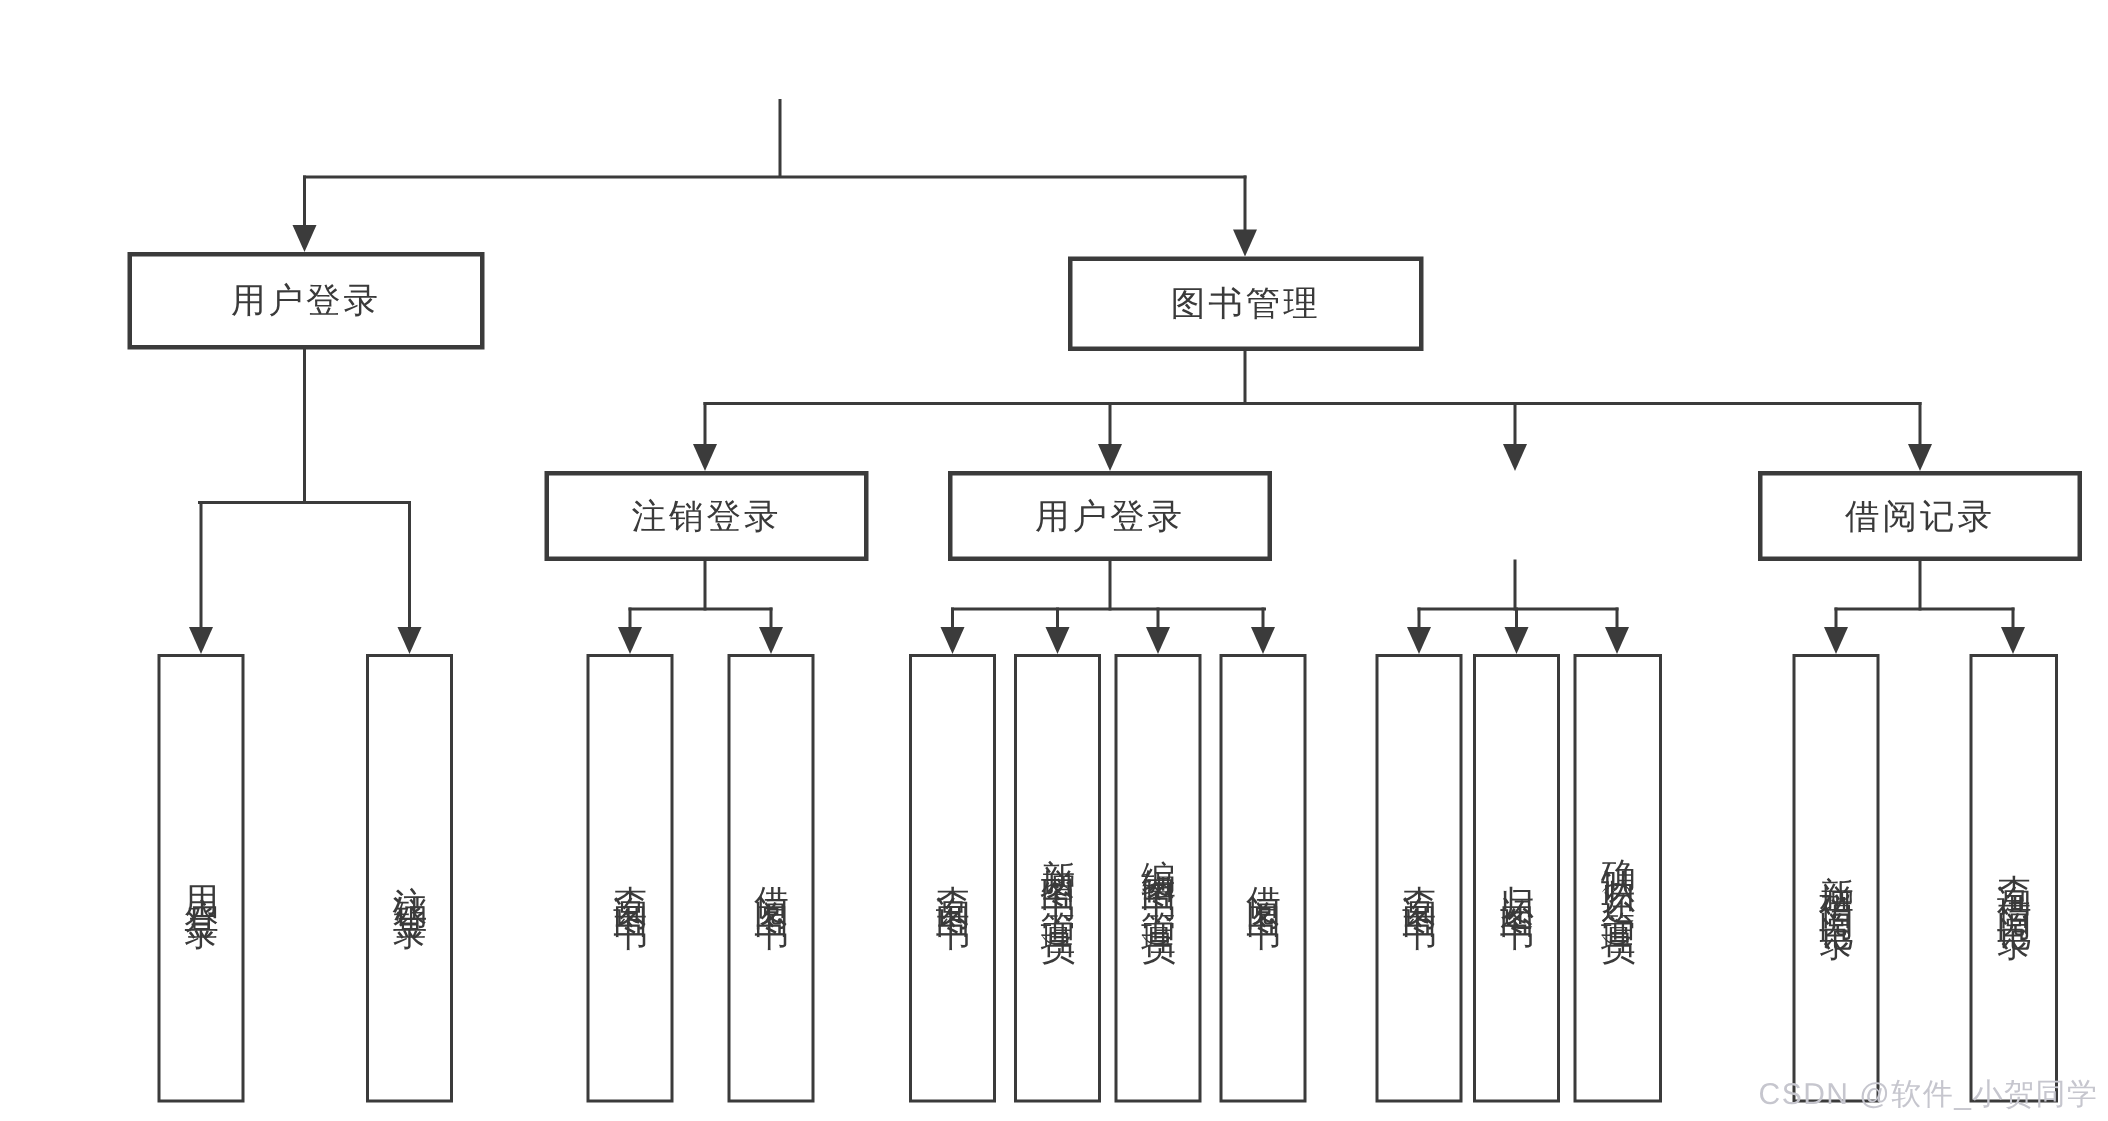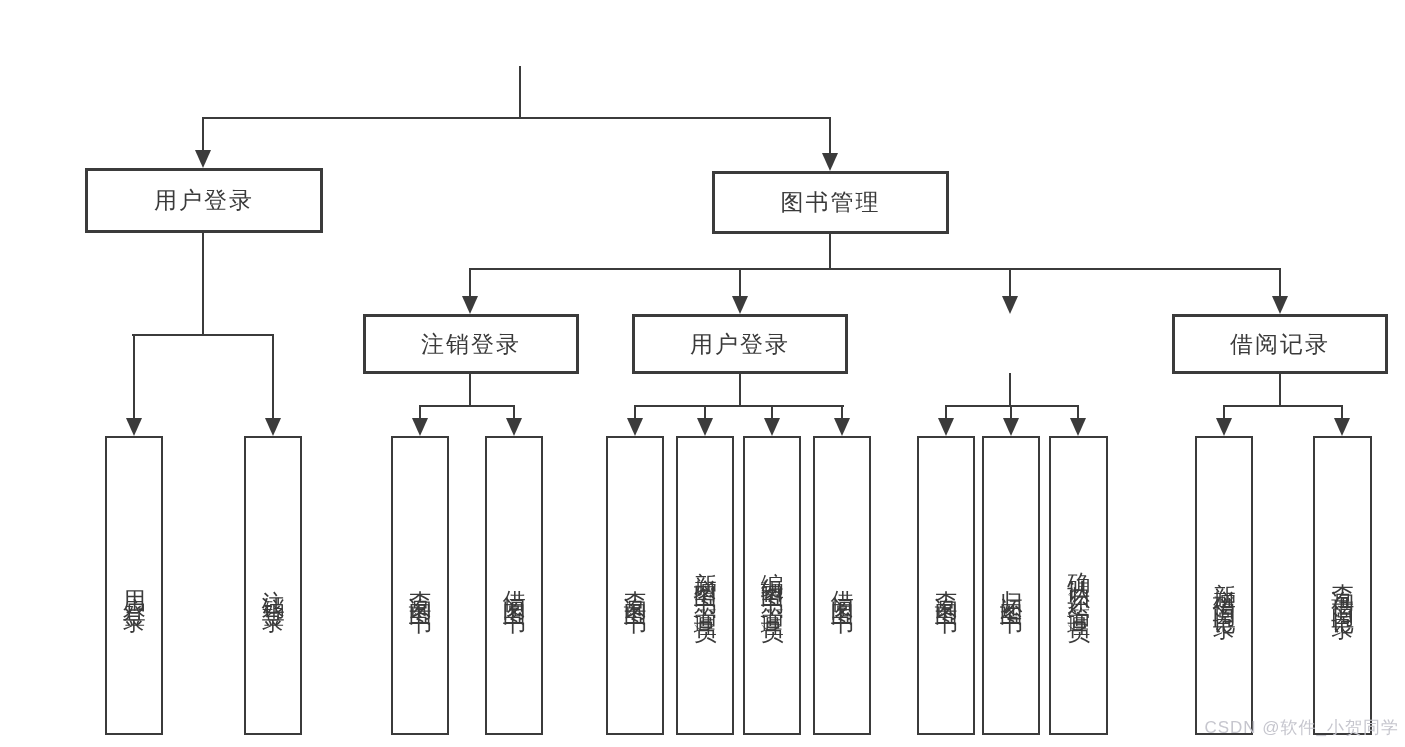"CSDN @软件_小贺同学" #watermark { font-size: 17px -> 20px }
